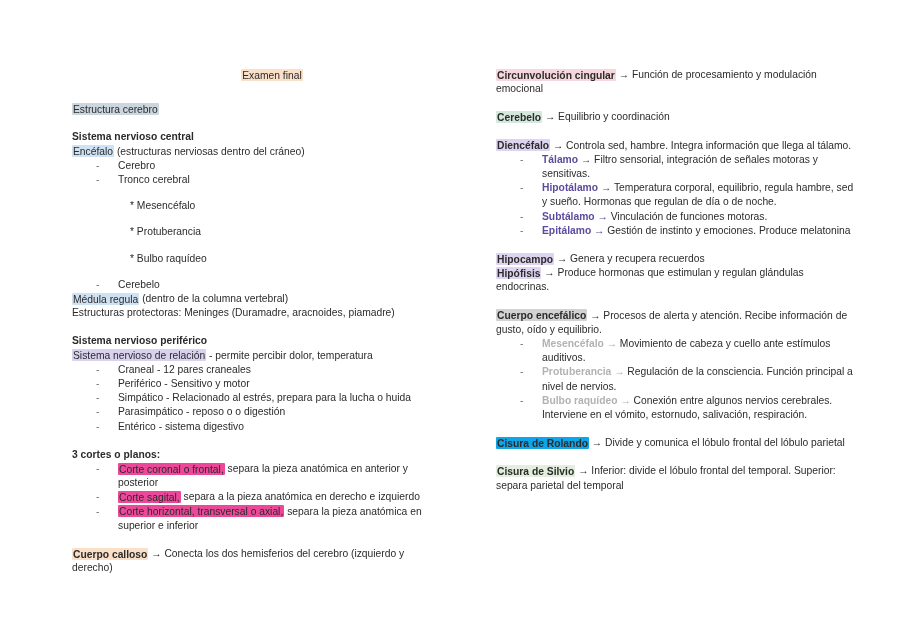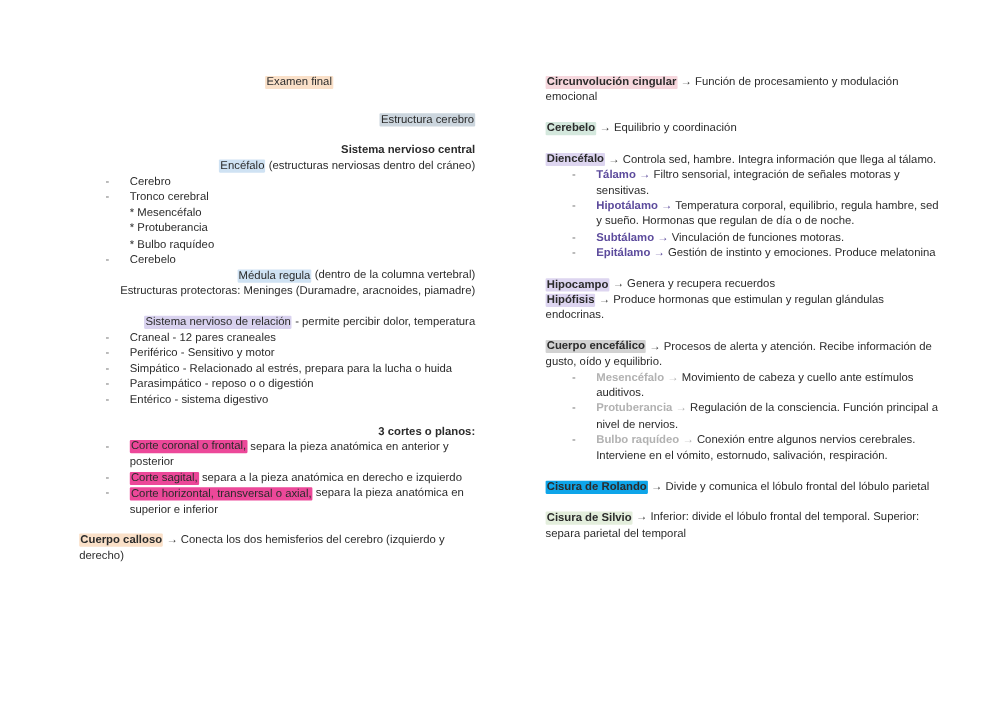"Estructura cerebro" p.line { text-align: right -> none }
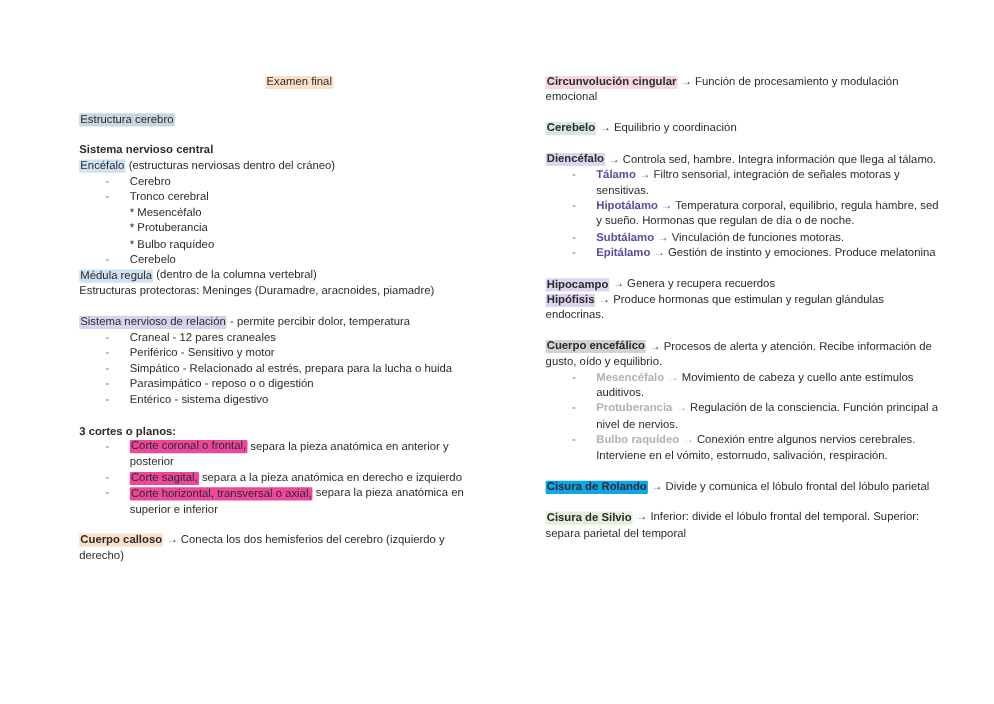"* Mesencéfalo" .star { margin: 0 -> 12px }
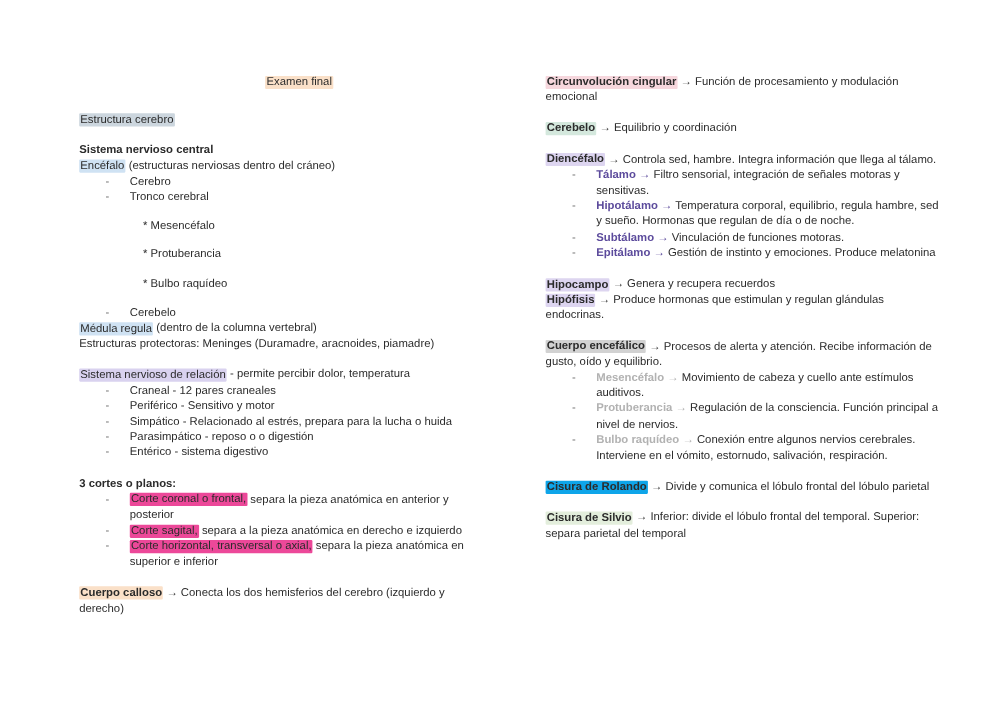"Sistema nervioso periférico" p.line { html: none -> <p>Sistema nervioso periférico</p> }
